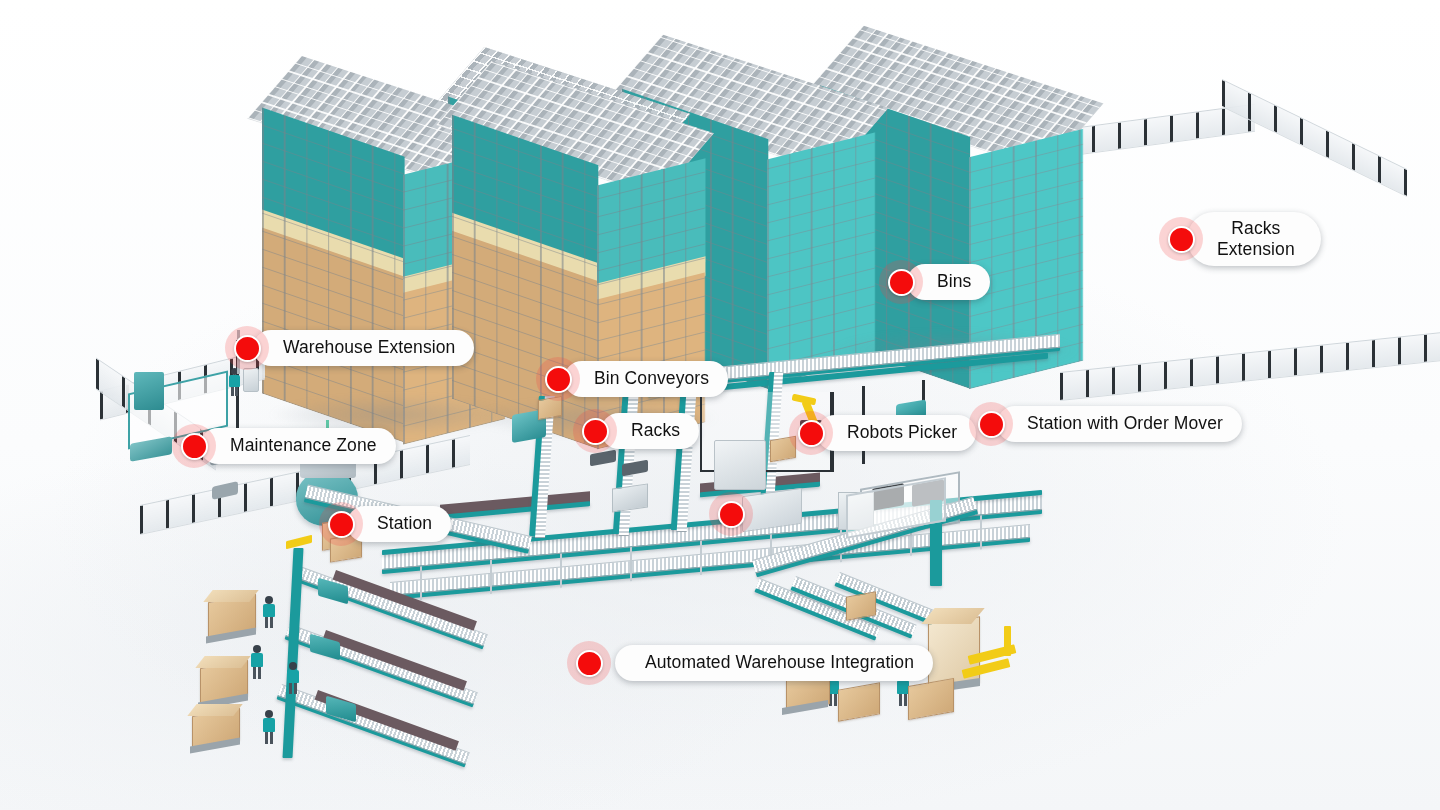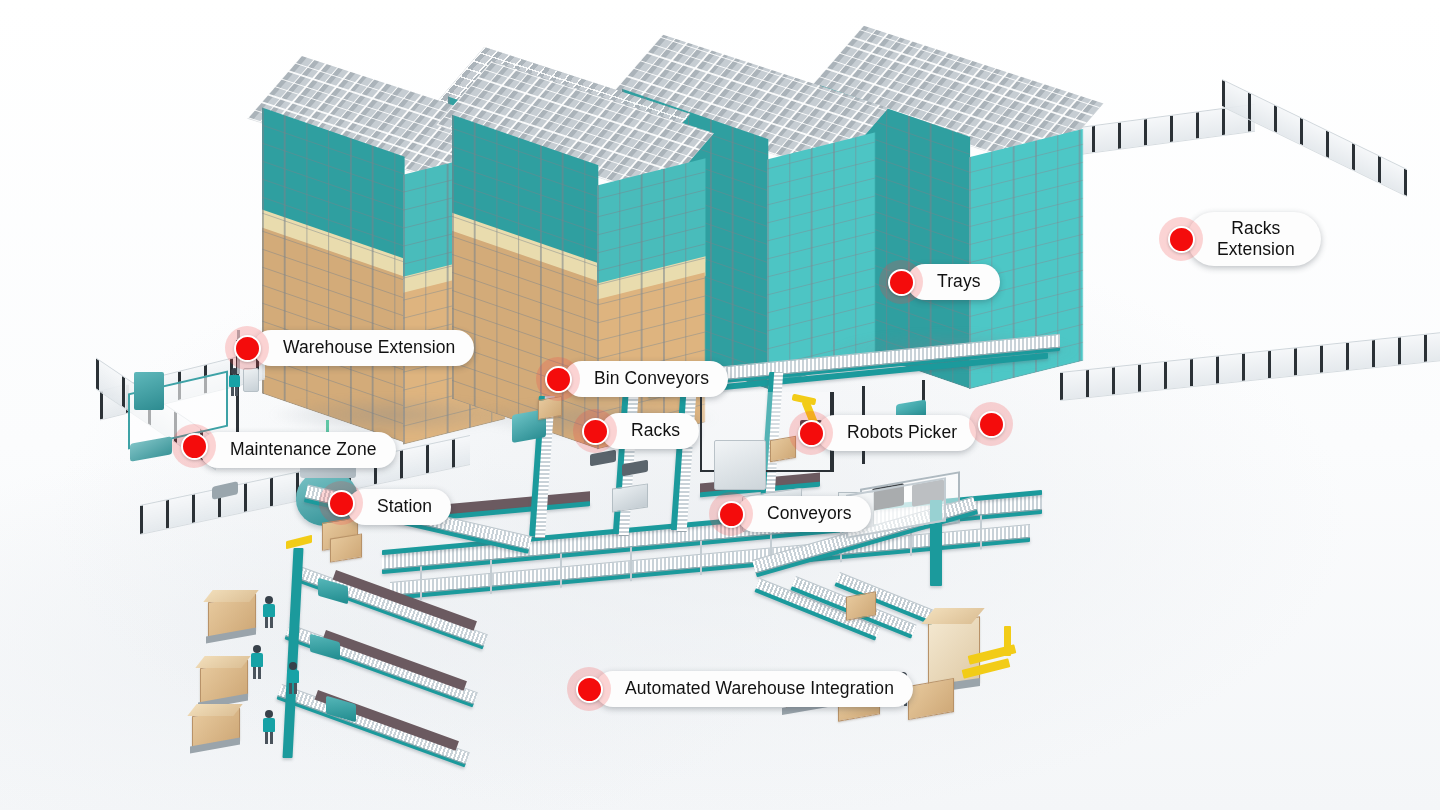"Trays" div.pill { text: Trays -> Bins }
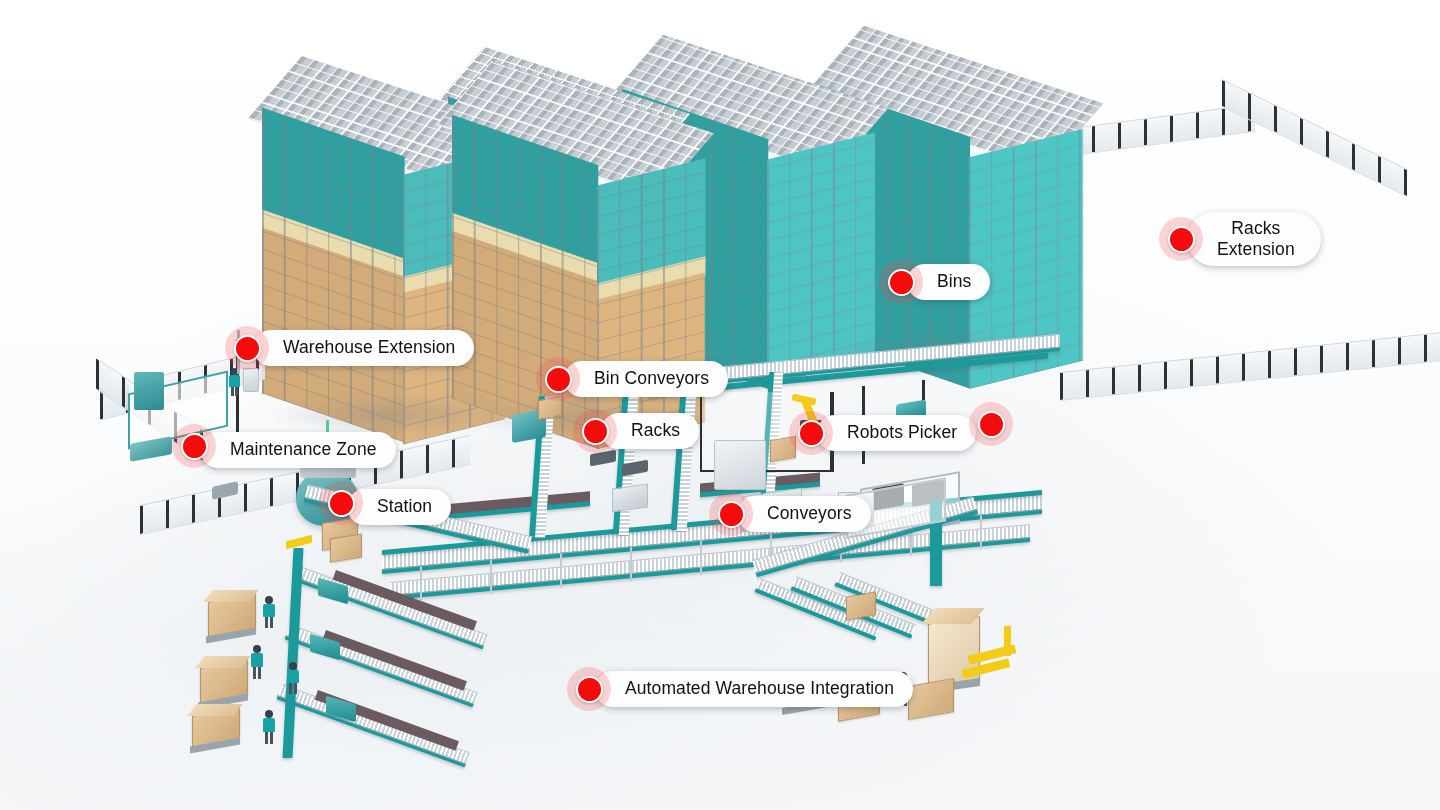"Station with Order Mover" div.pill { html: none -> <div>Station with Order Mover</div> }
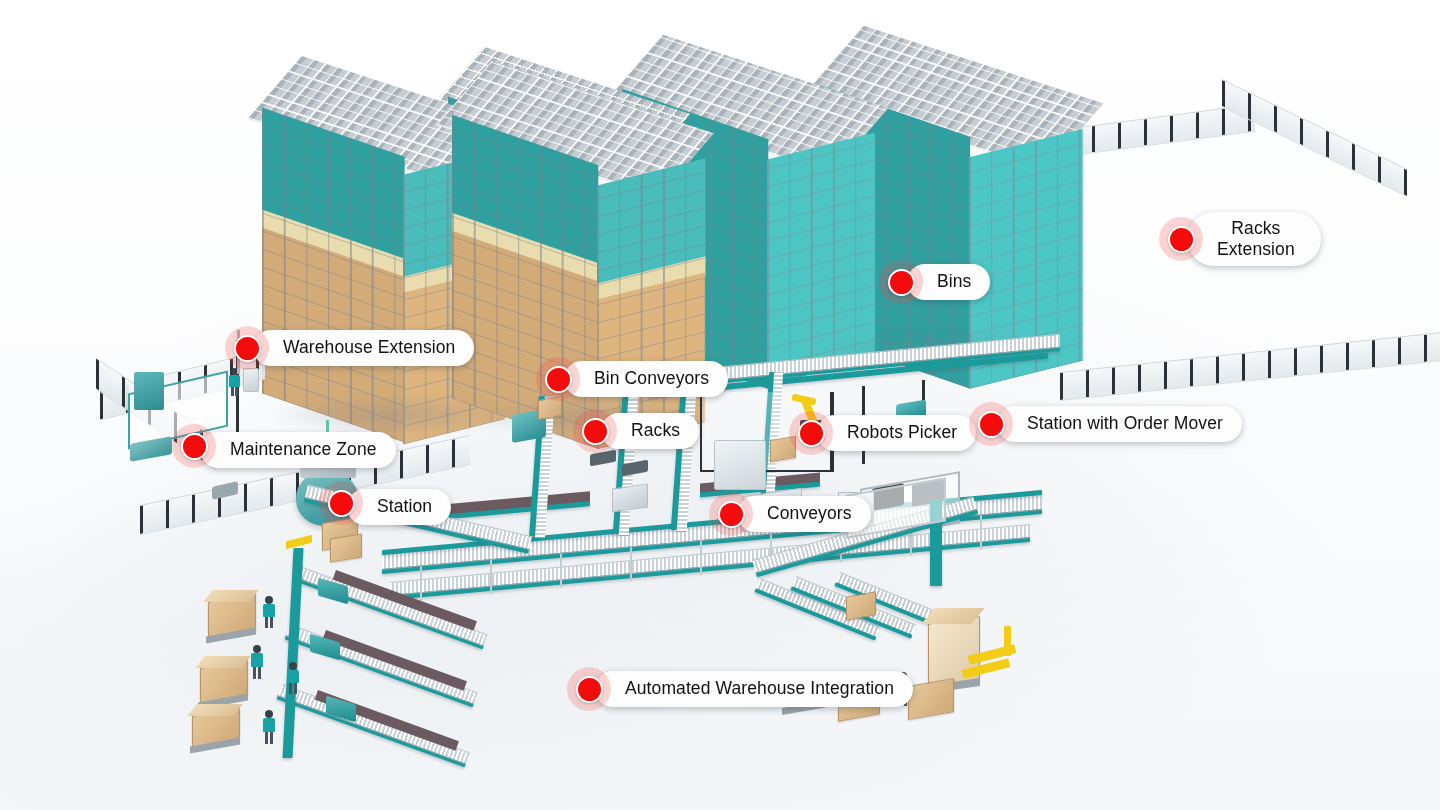"Maintenance Zone" div.hotspot { align-items: flex-end -> none }
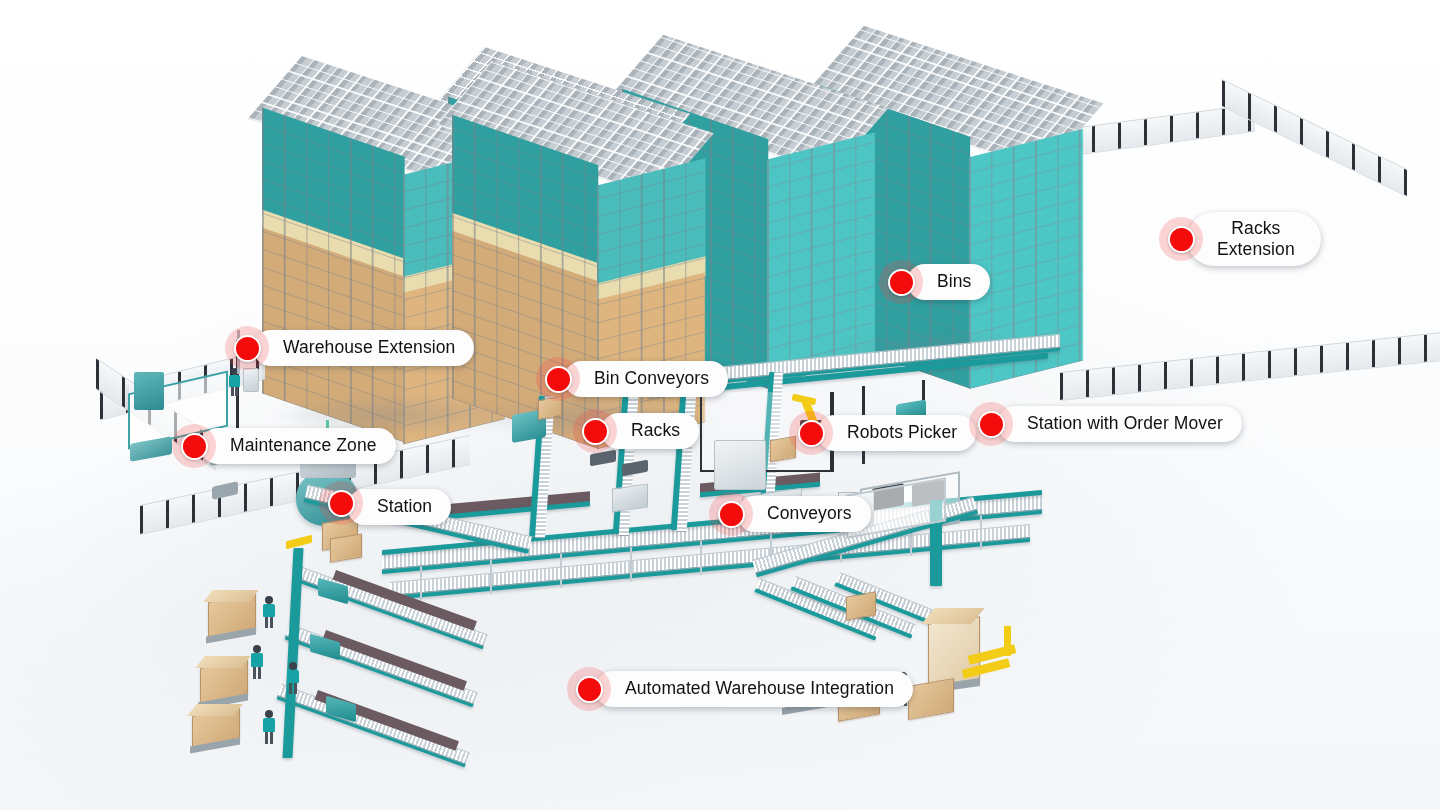"Station" div.hotspot { align-items: flex-end -> none; top: 481px -> 502px }
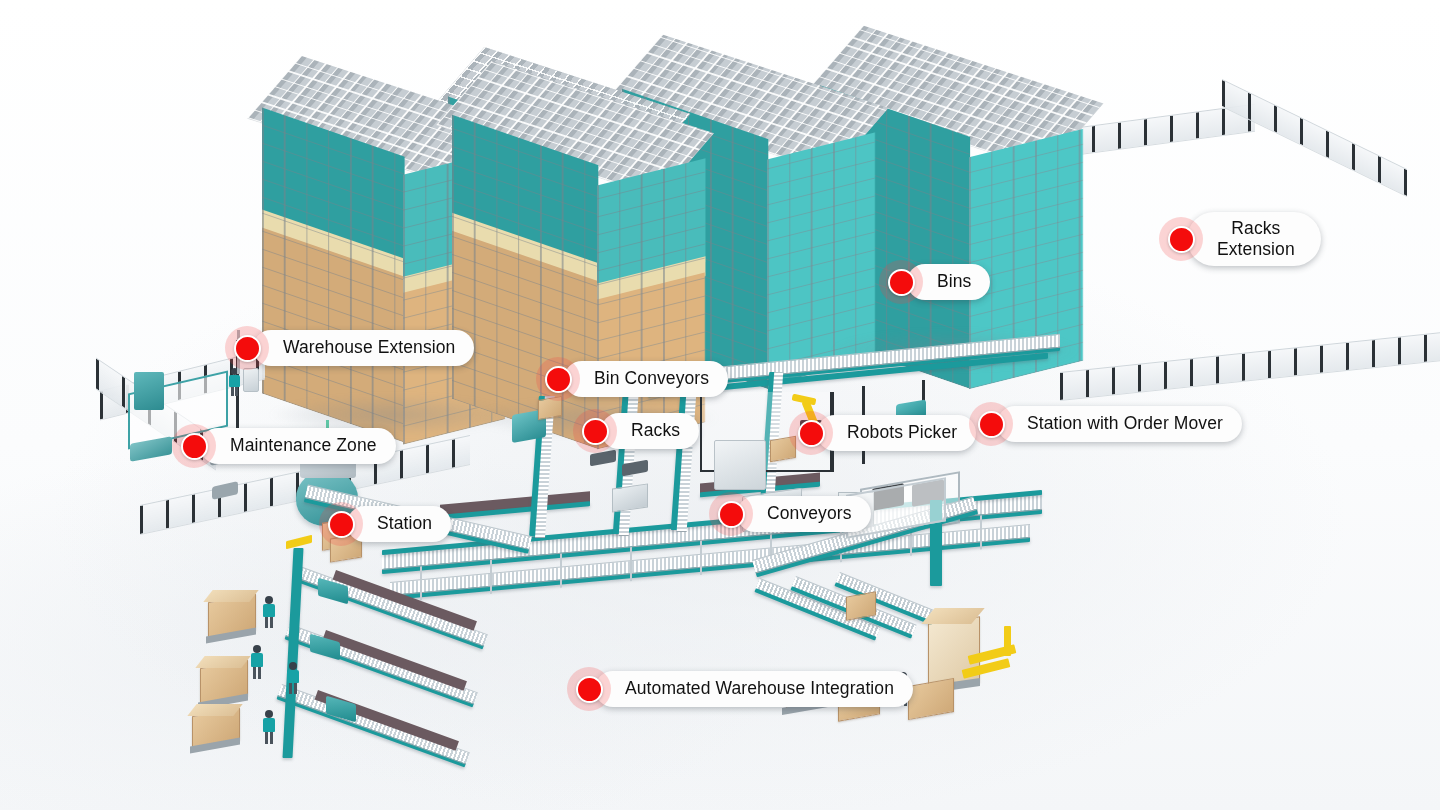"Conveyors" div.pill { html: <div>Conveyors</div> -> none }
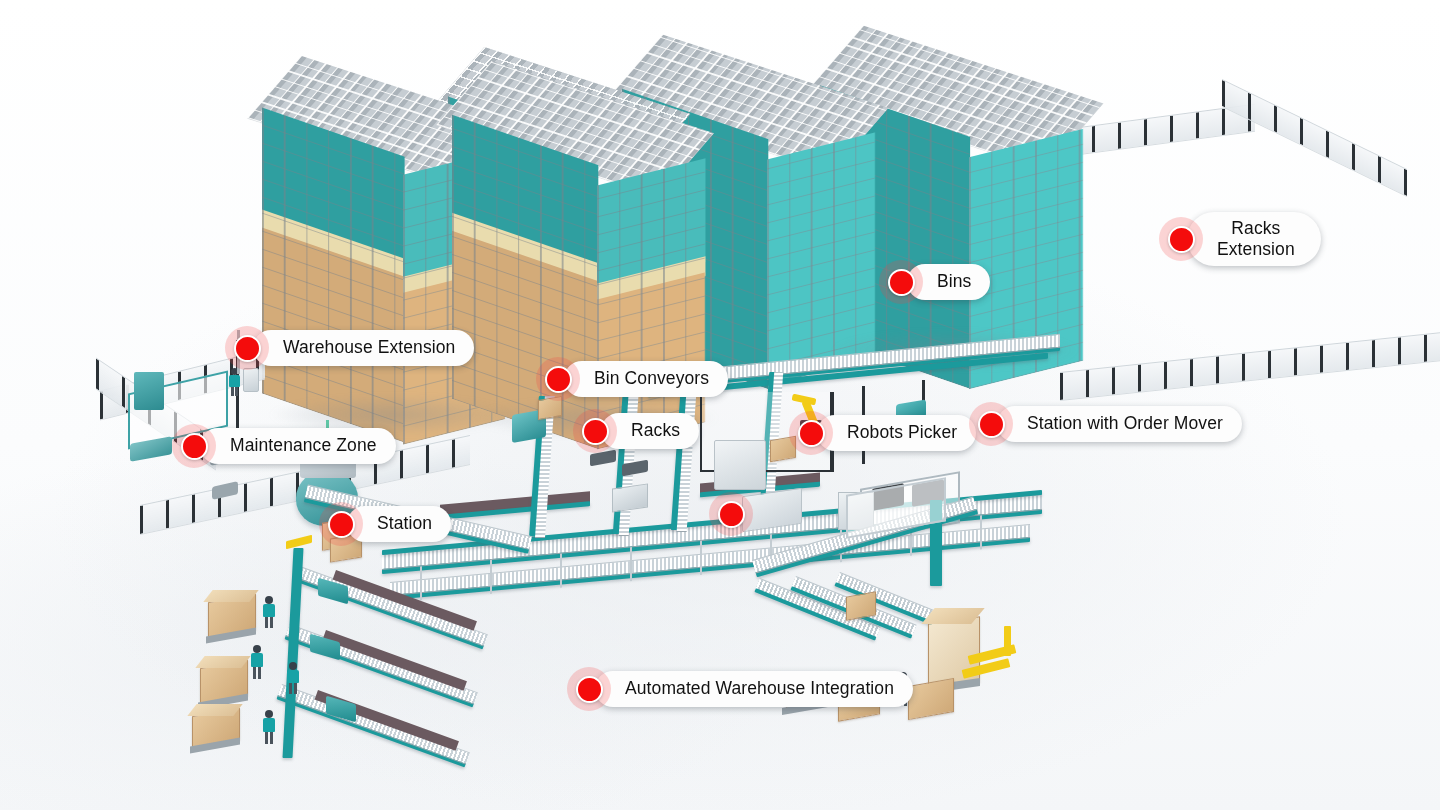"Automated Warehouse Integration" div.hotspot { gap: none -> 20px; top: 667px -> 641px }
